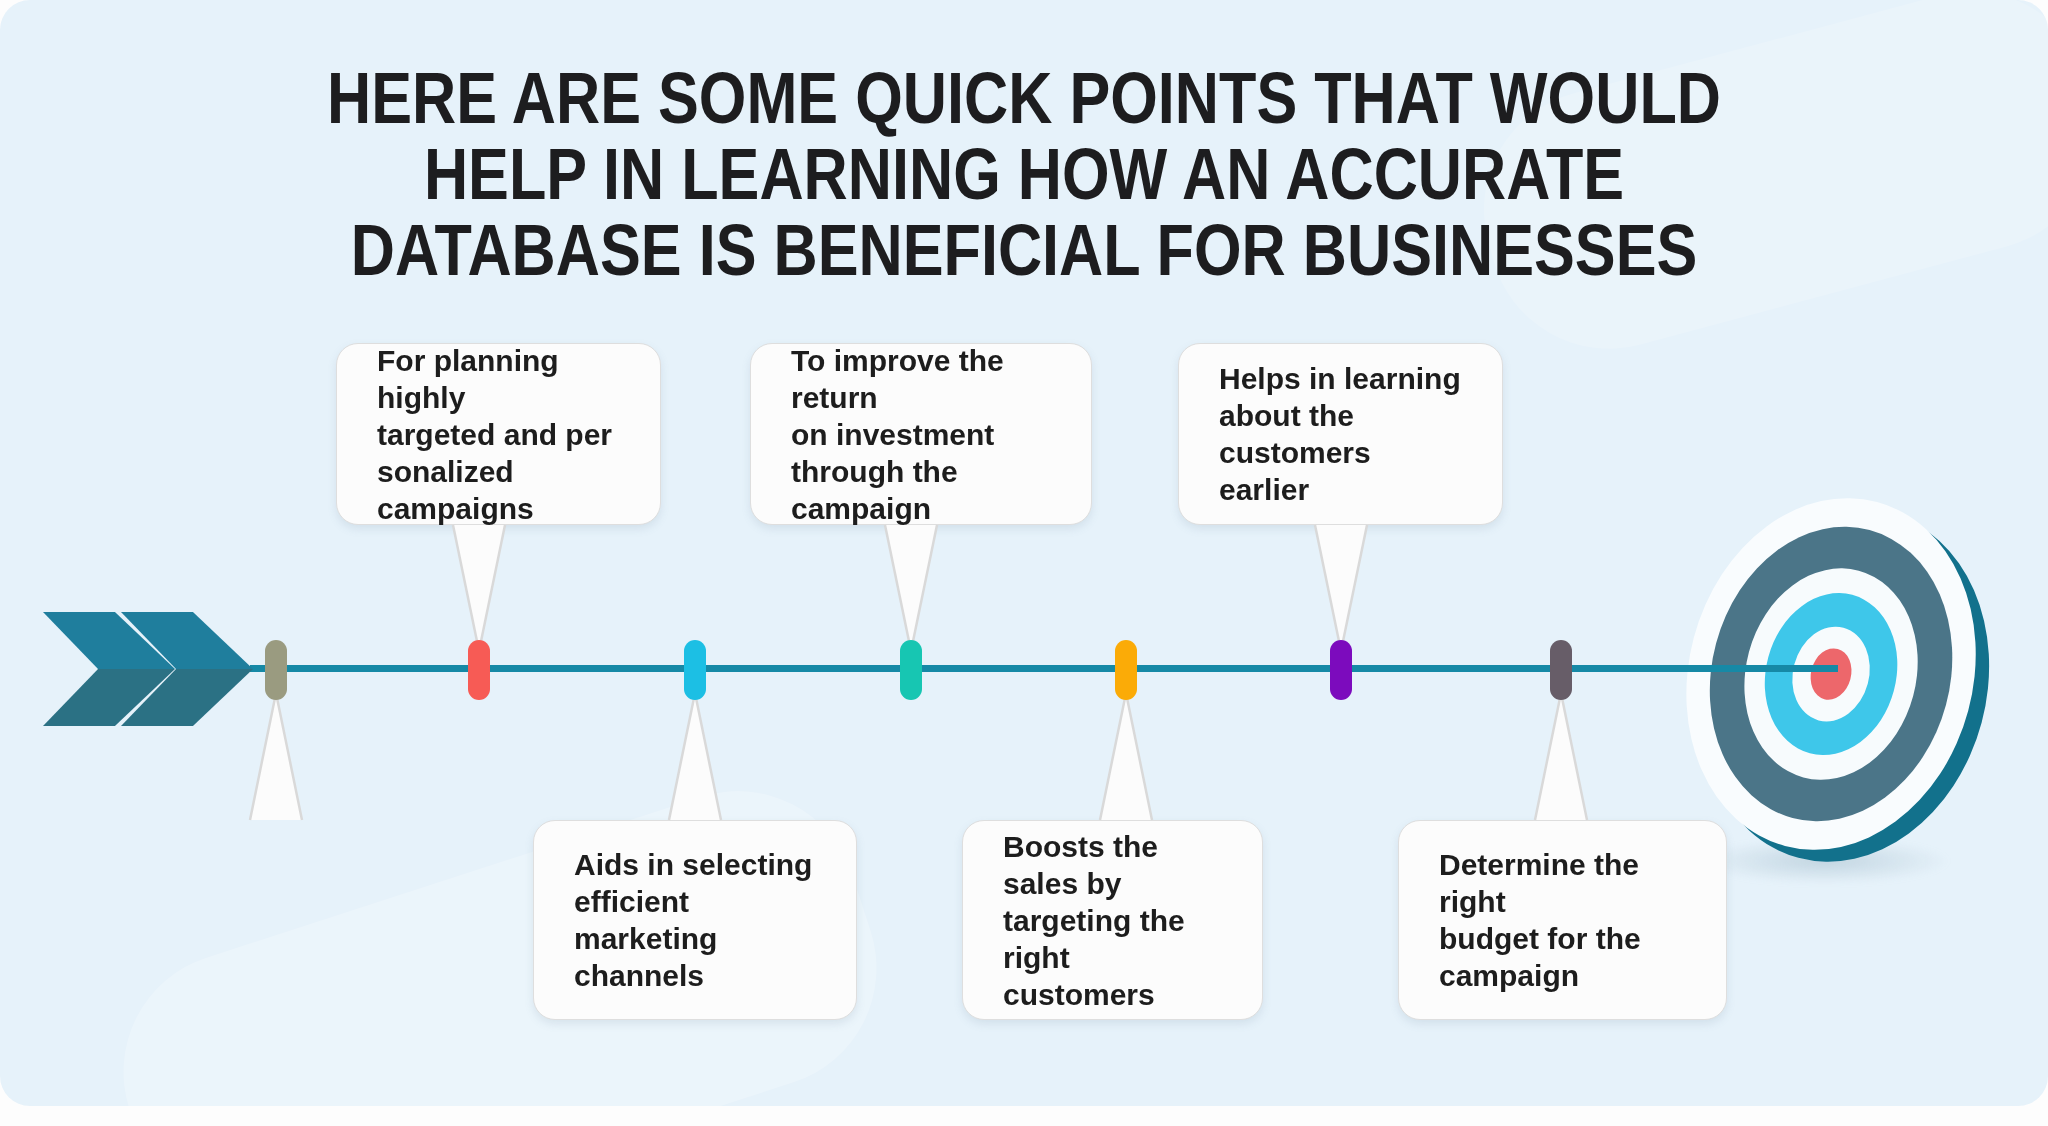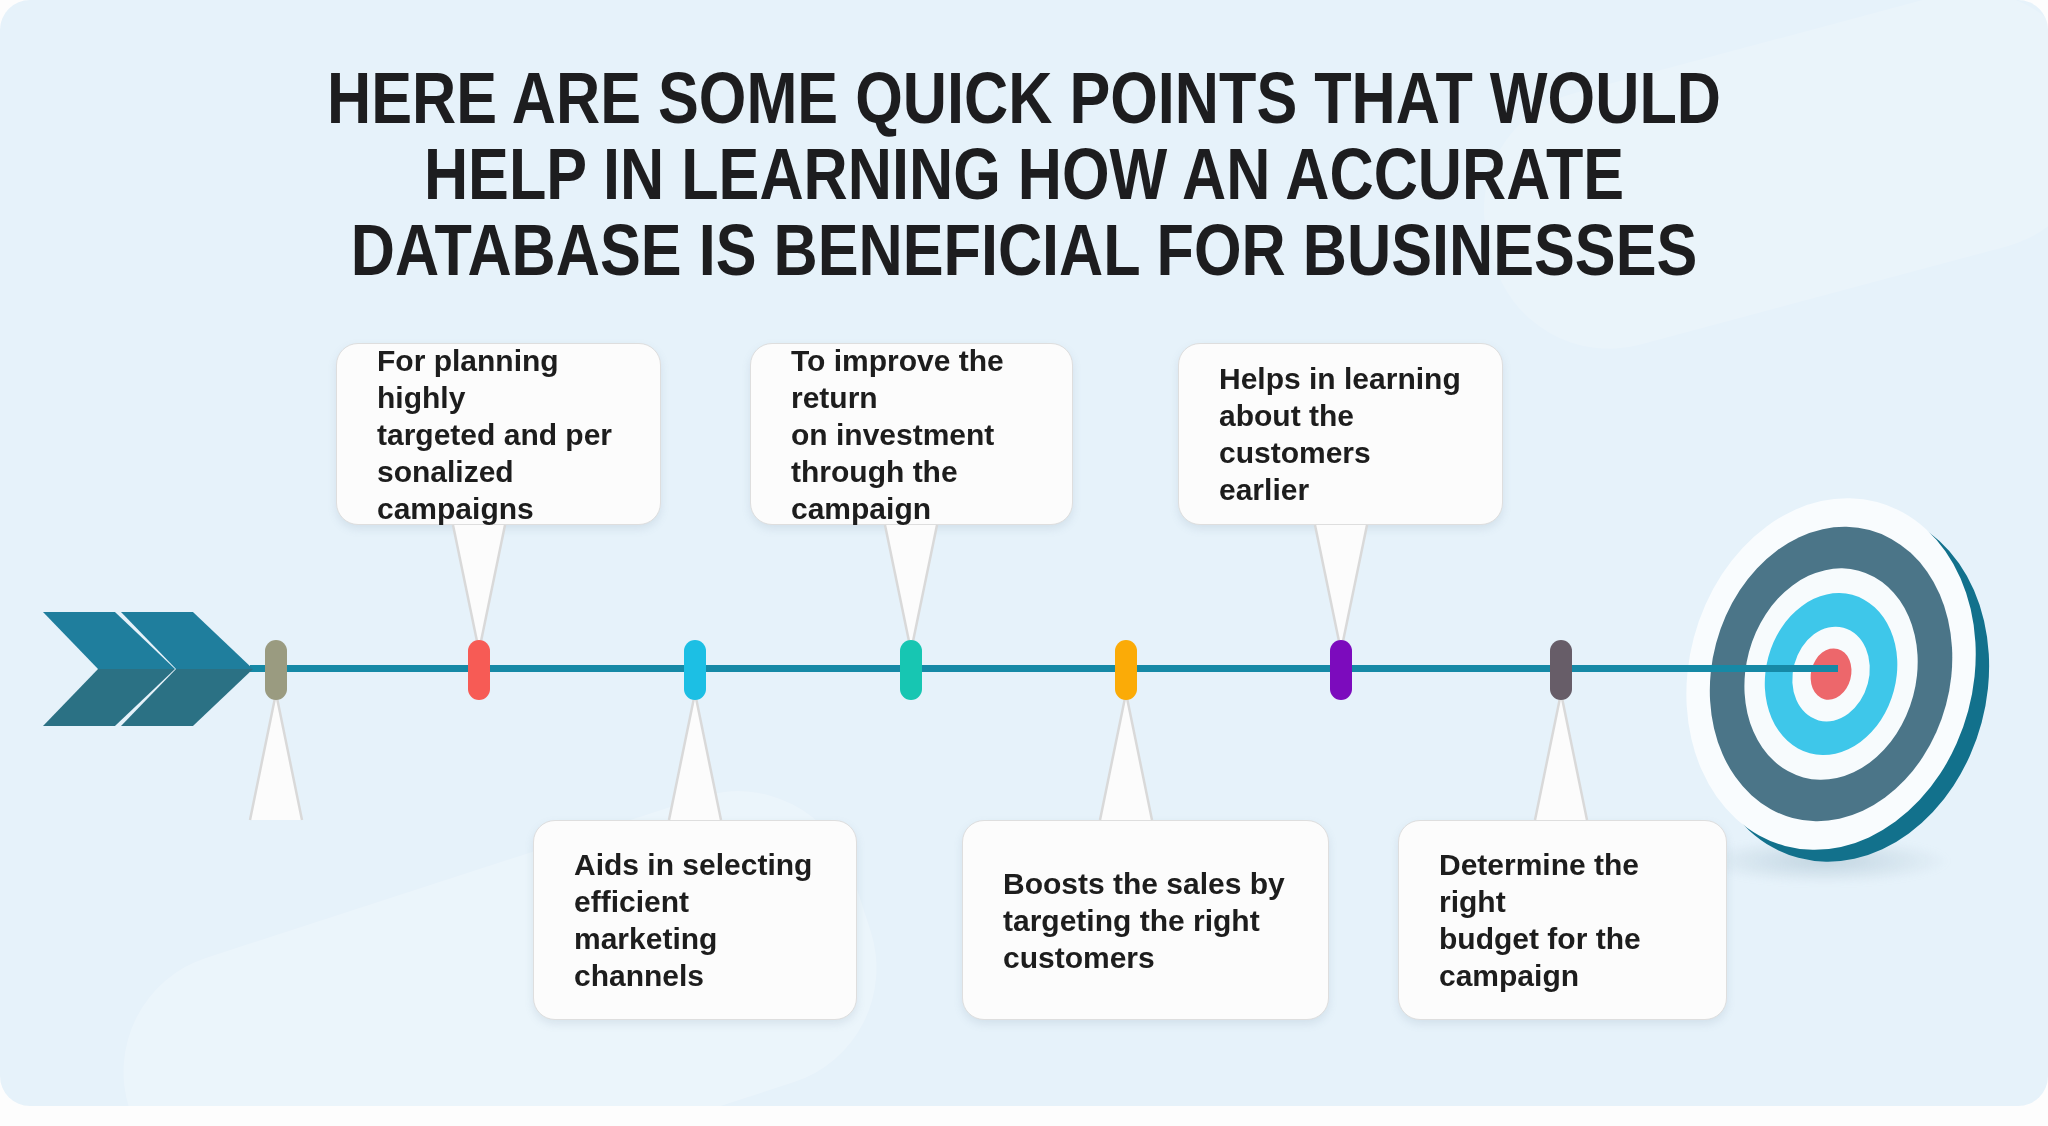"To improve the return" div.callout { padding-left: none -> 19px }
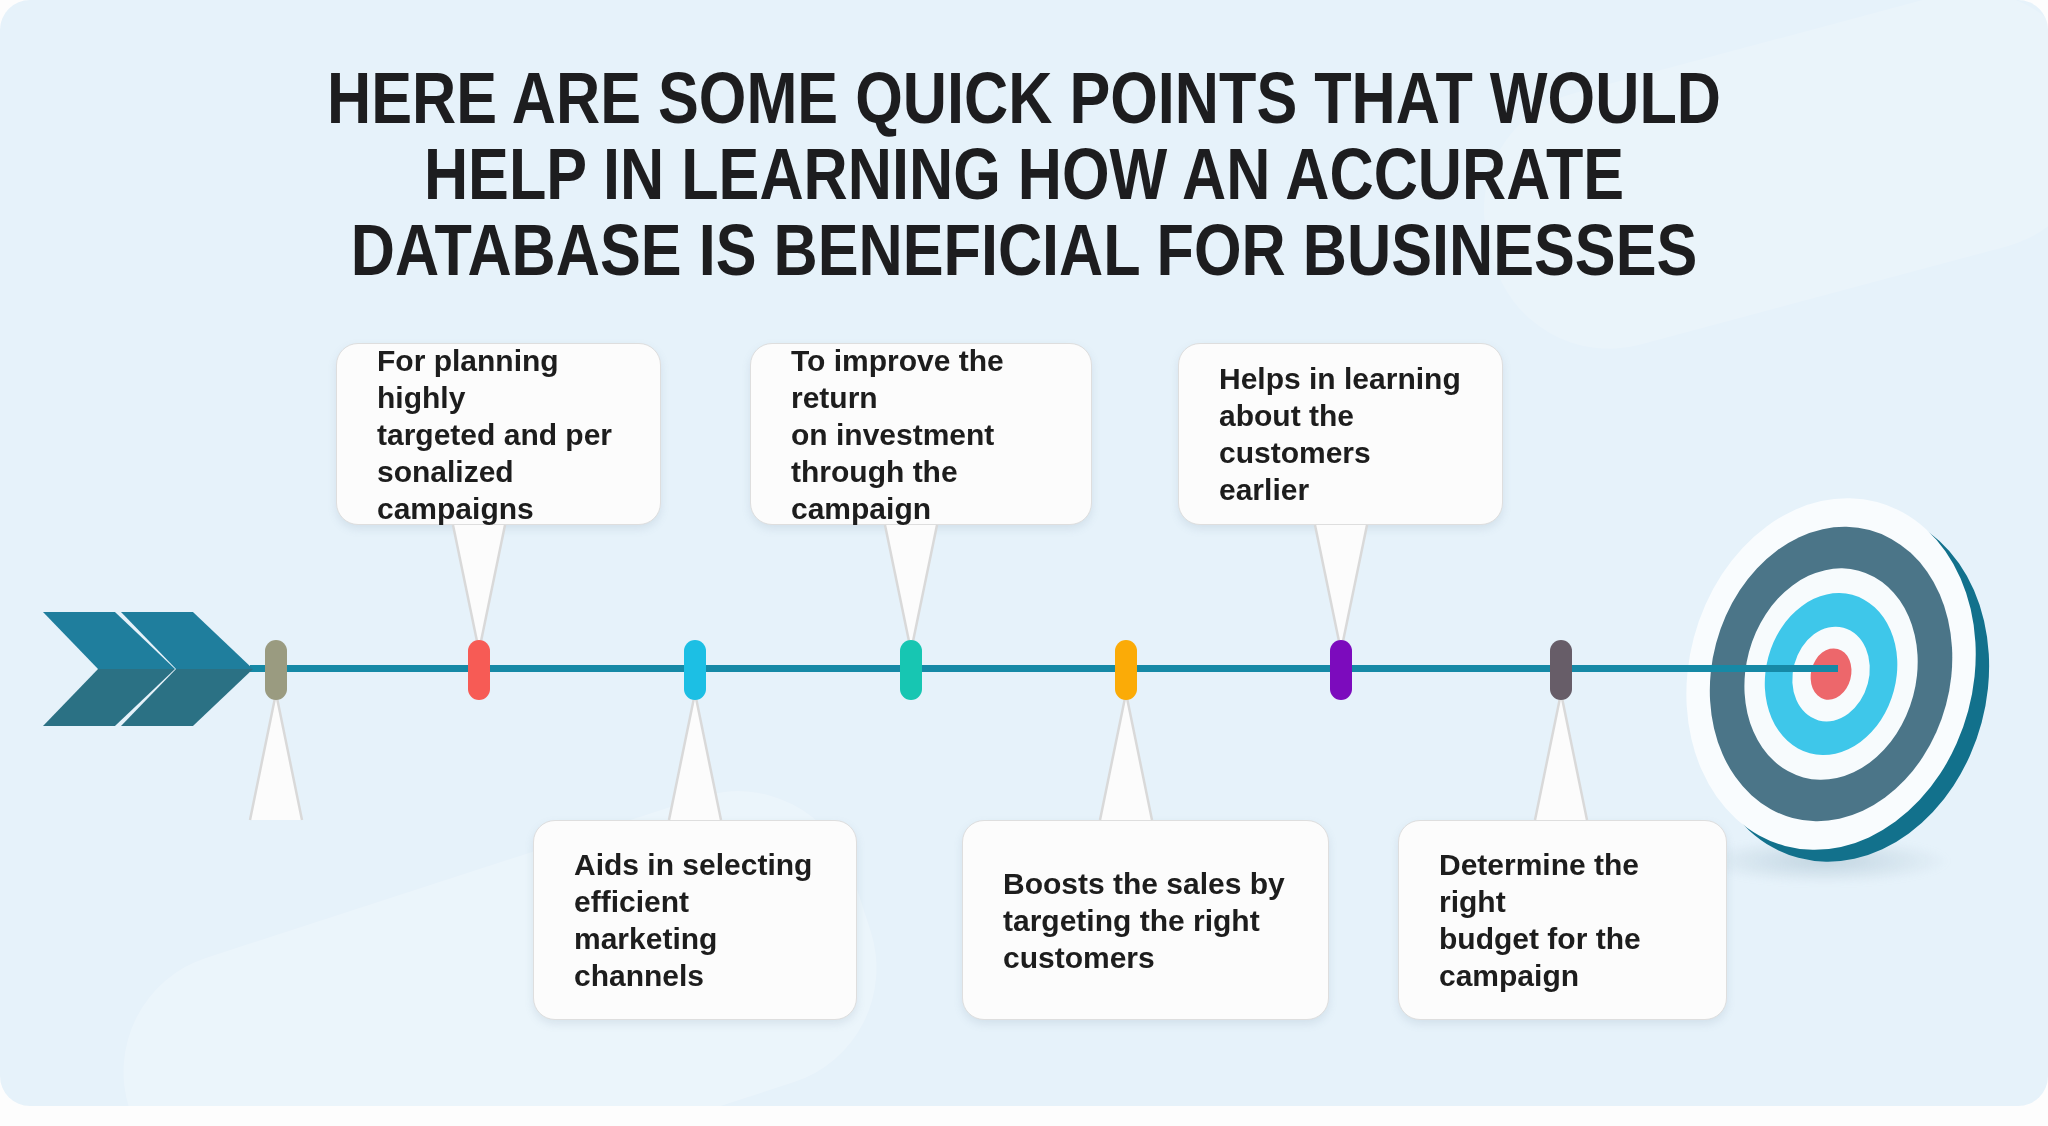"Boosts the sales by" div.callout { width: 367px -> 301px }
